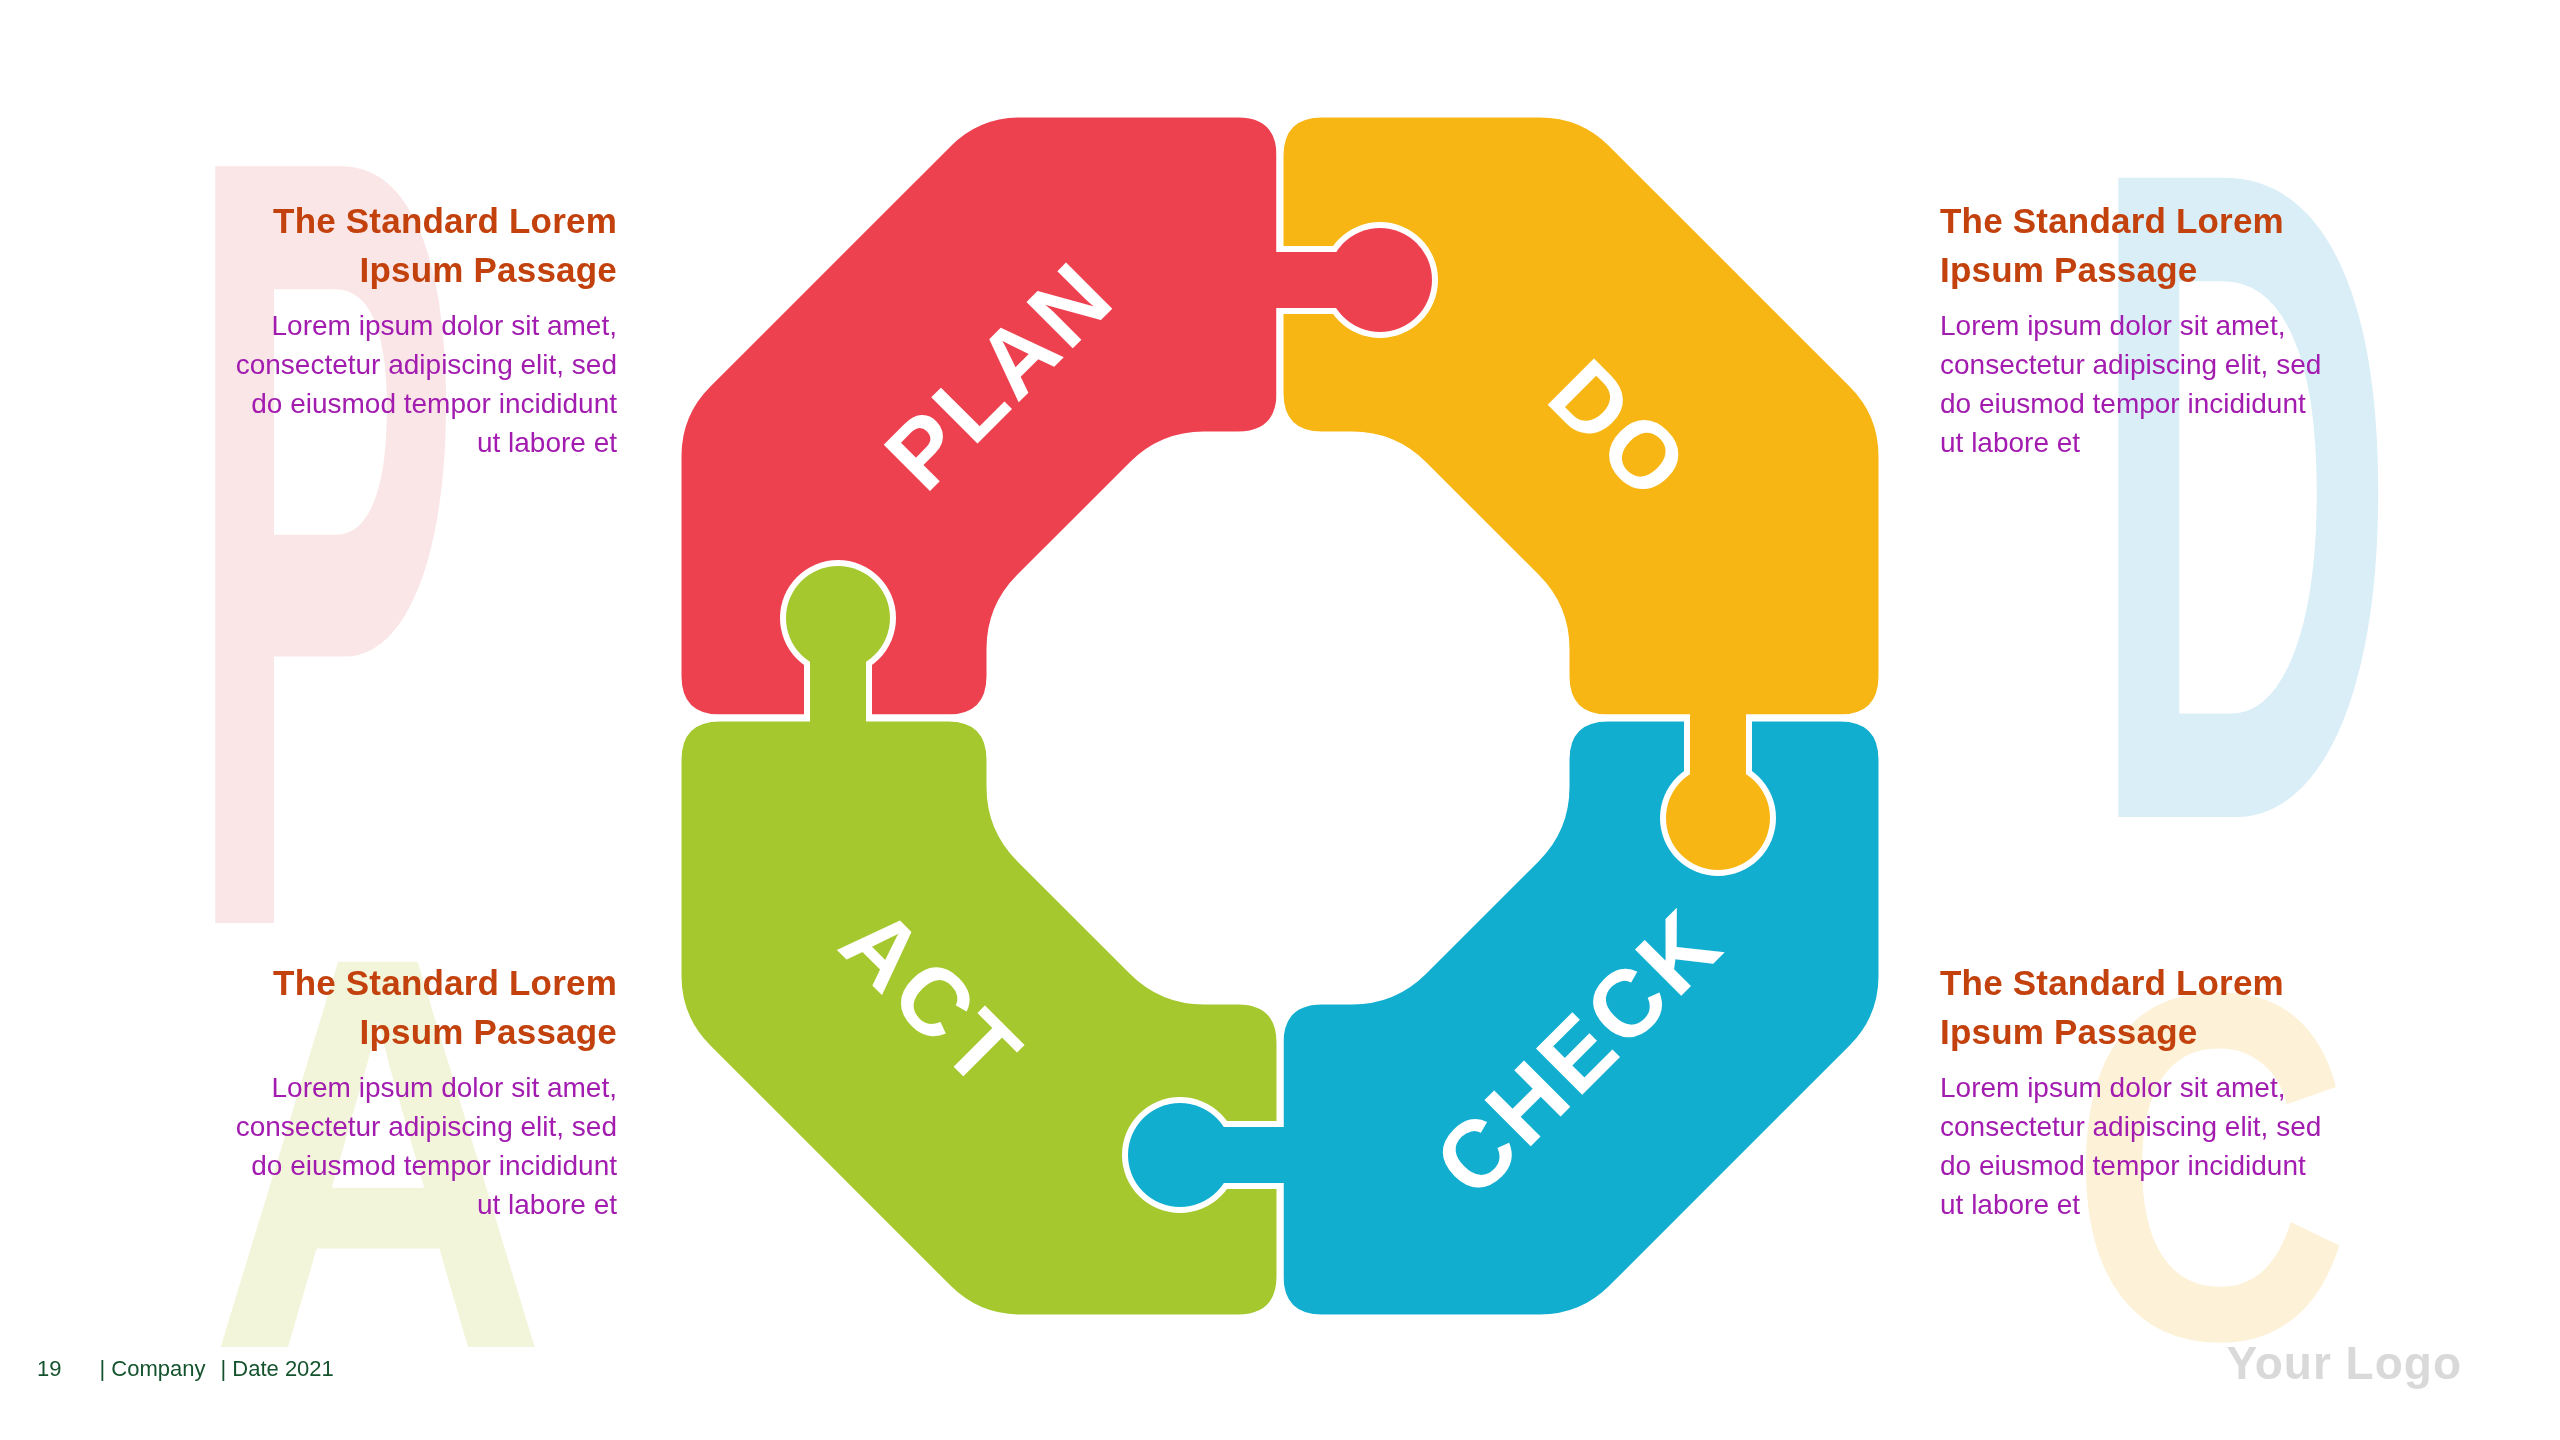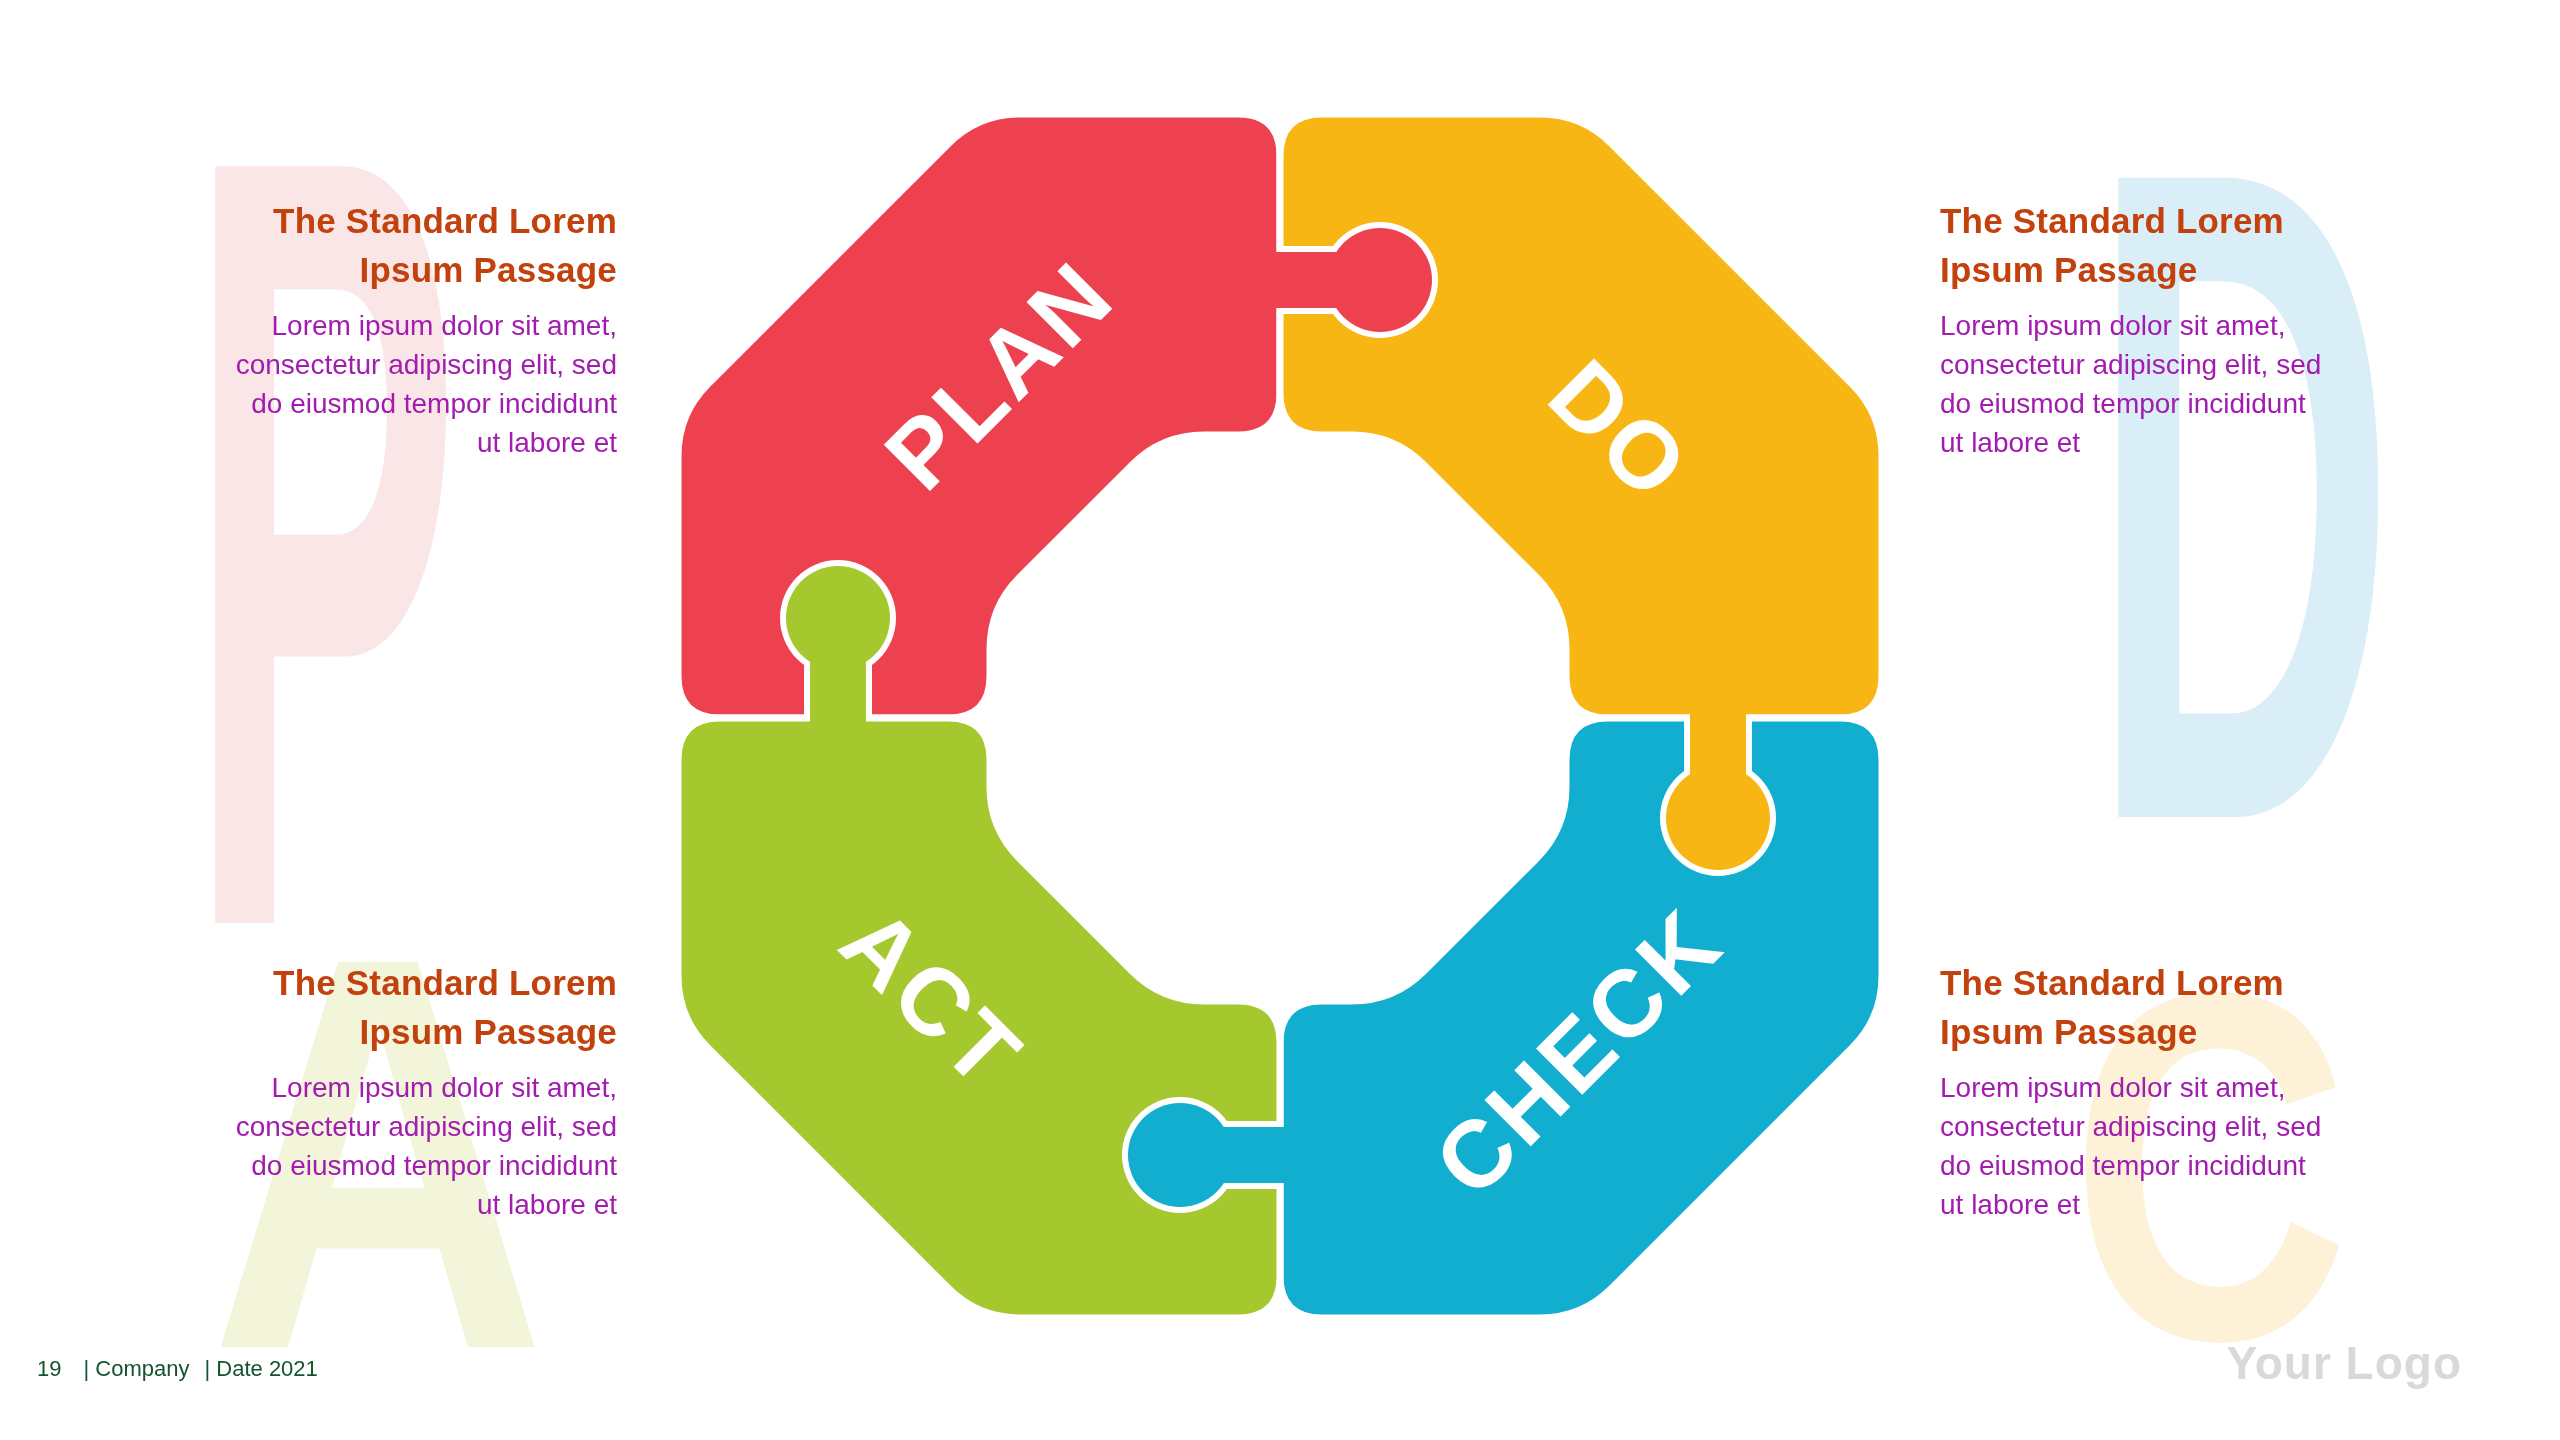"| Company" .footer-company { margin-left: 22px -> 38px }
